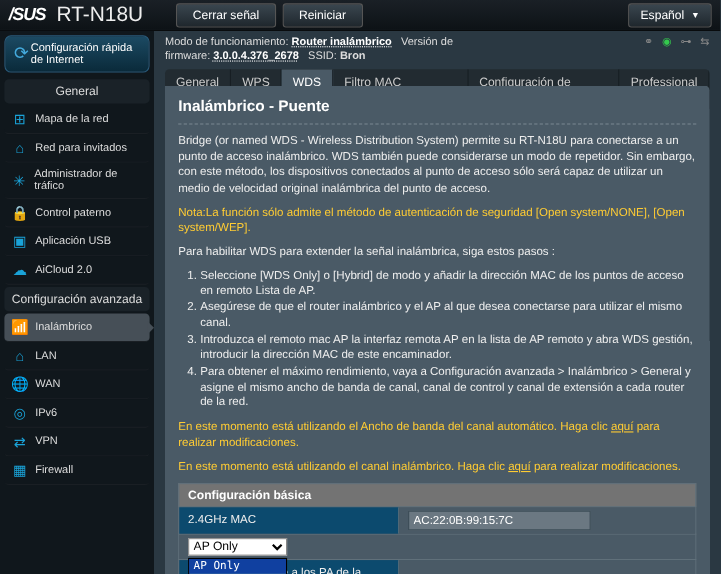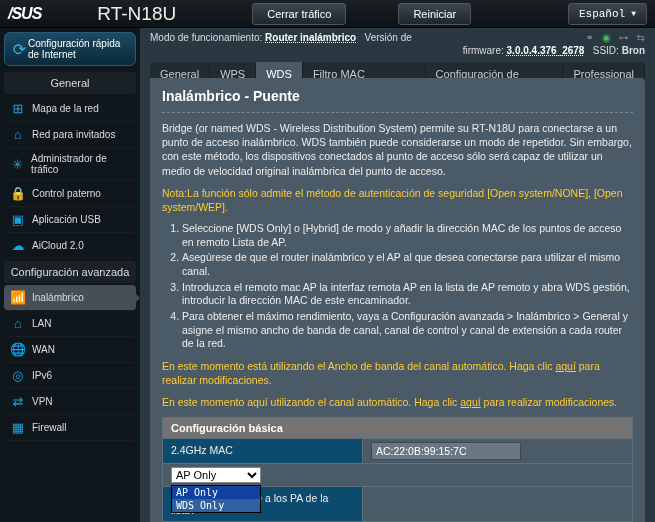"/SUS" .top-bar { gap: 46px -> none }
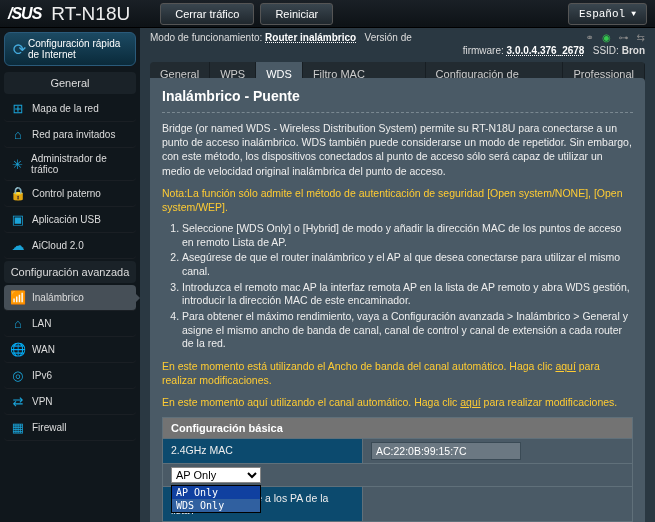"Cerrar tráfico" button.top-btn { text: tráfico -> señal }
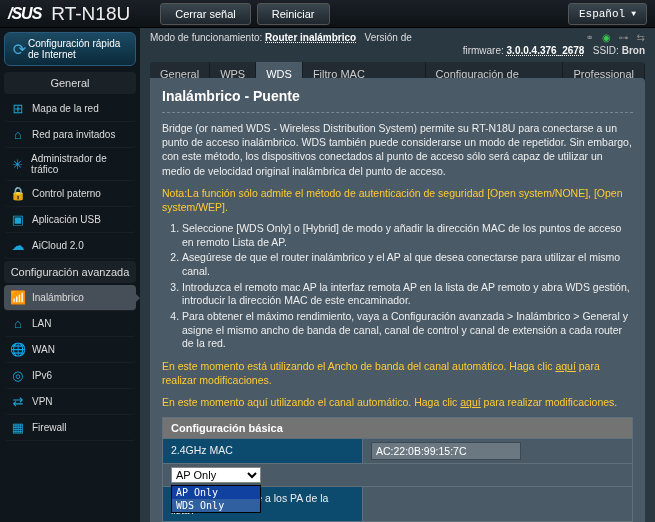"Español" .lang-btn { font-family: Liberation Mono, monospace -> none }
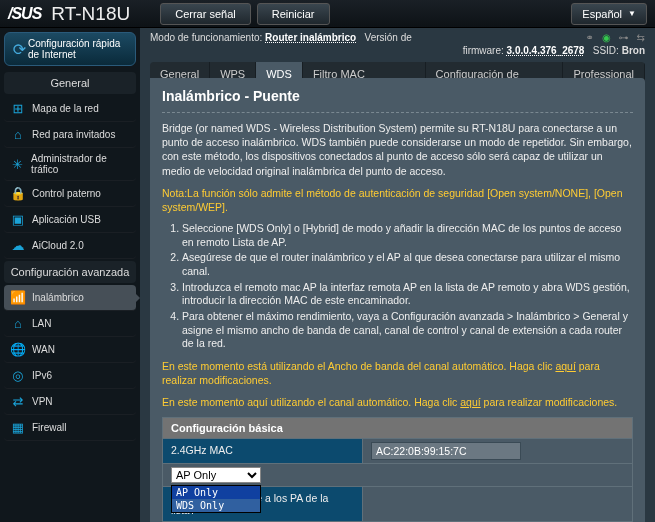"Modo de funcionamiento:" .status-line { justify-content: flex-end -> none }
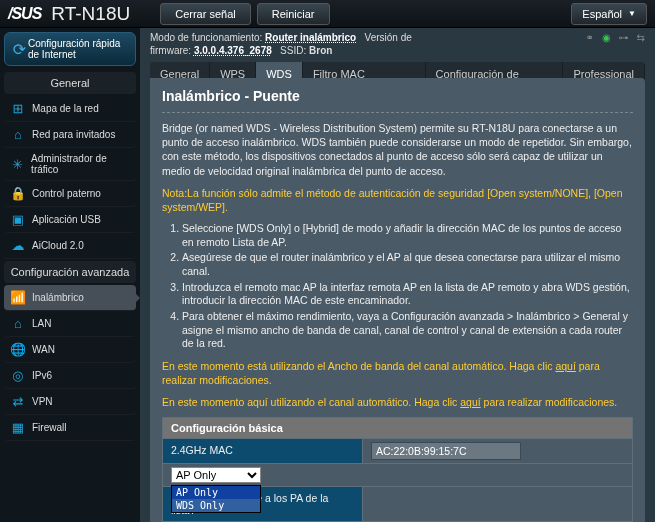"Para habilitar WDS para extender" p { html: none -> <p>Para habilitar WDS para extender la señal inalámbrica, siga estos pasos :</p> }
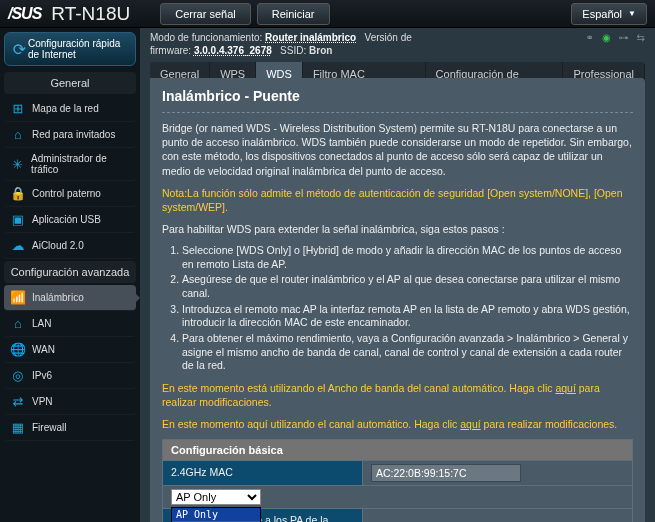"En este momento aquí utilizando" span { text: aquí utilizando el canal automático -> está utilizando el canal inalámbrico }
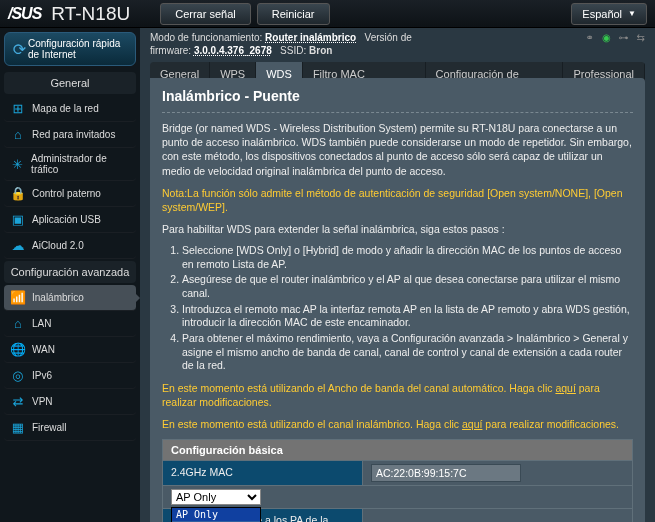"AC:22:0B:99:15:7C" .text-in { width: 150px -> 166px }
